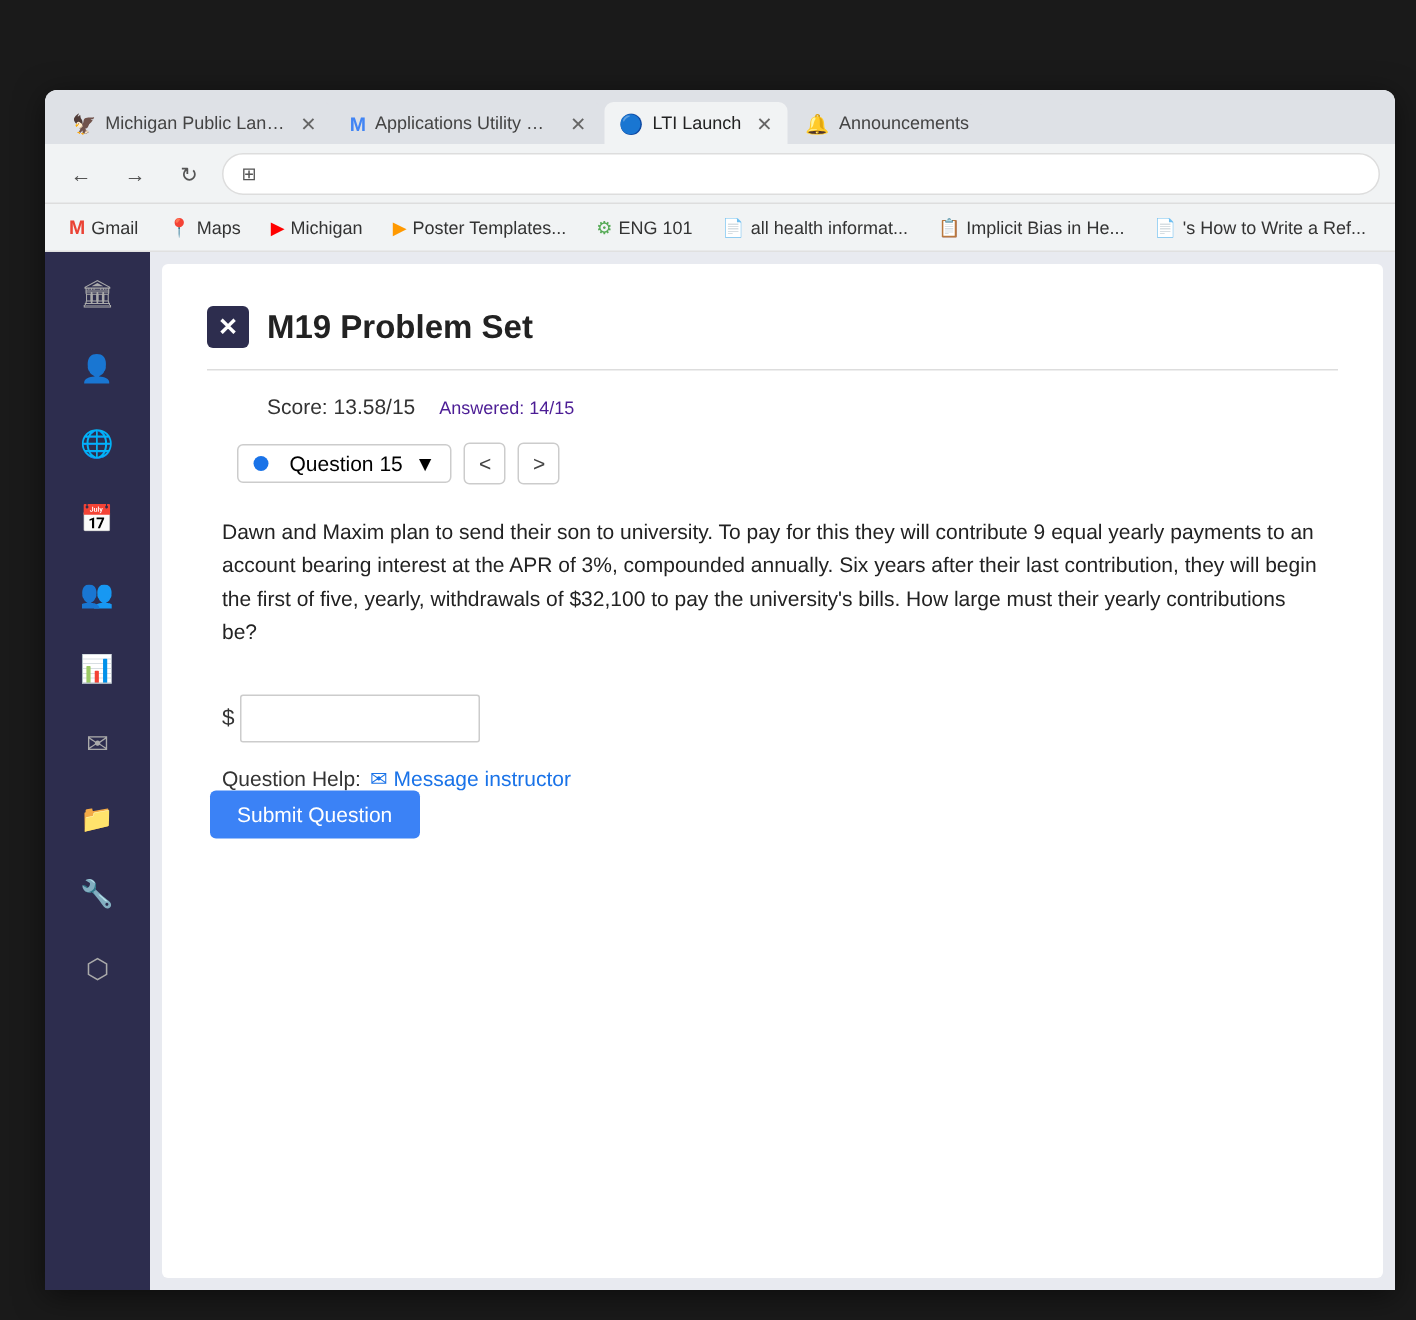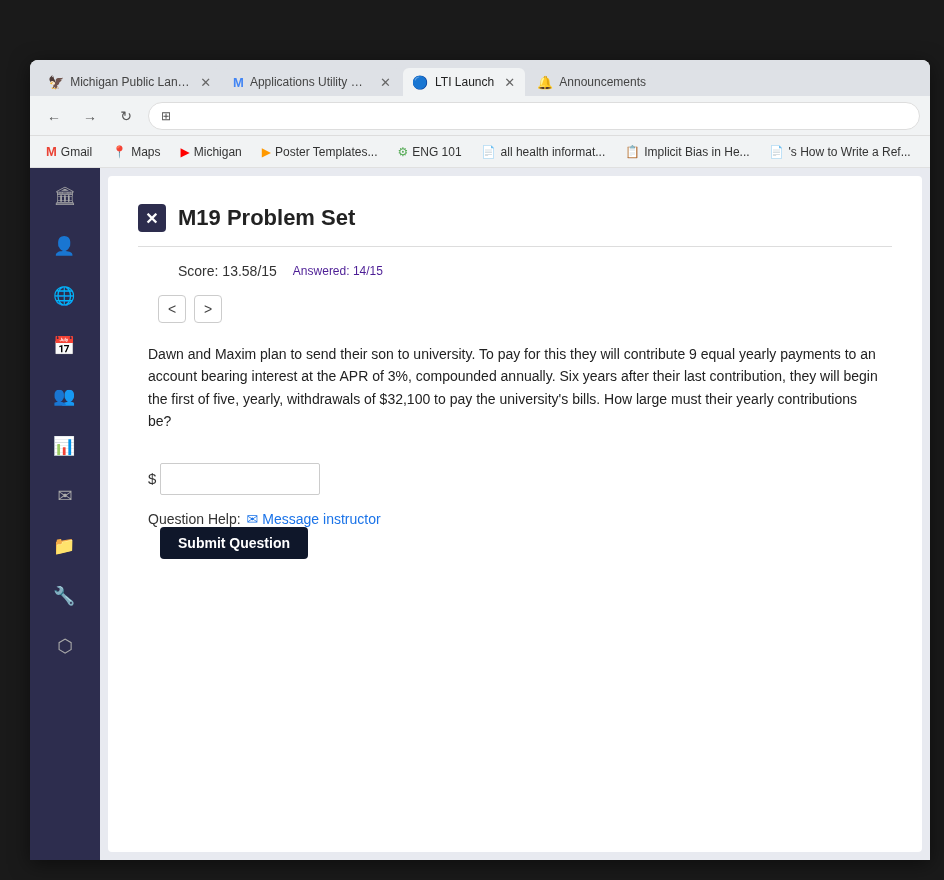"Score: 13.58/15" .score-row { align-items: center -> flex-end }
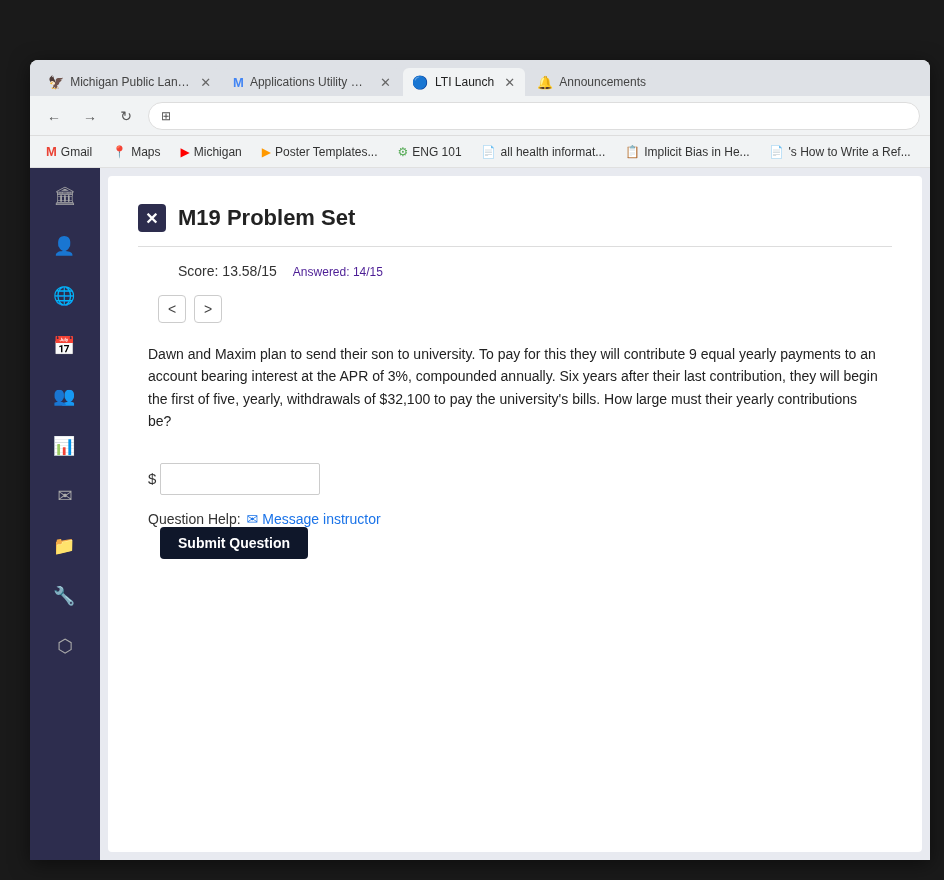"Question 15" div.question-dropdown { html: none -> <div> <span></span> <span>Question 15</span> <span>▼</span> </div> }
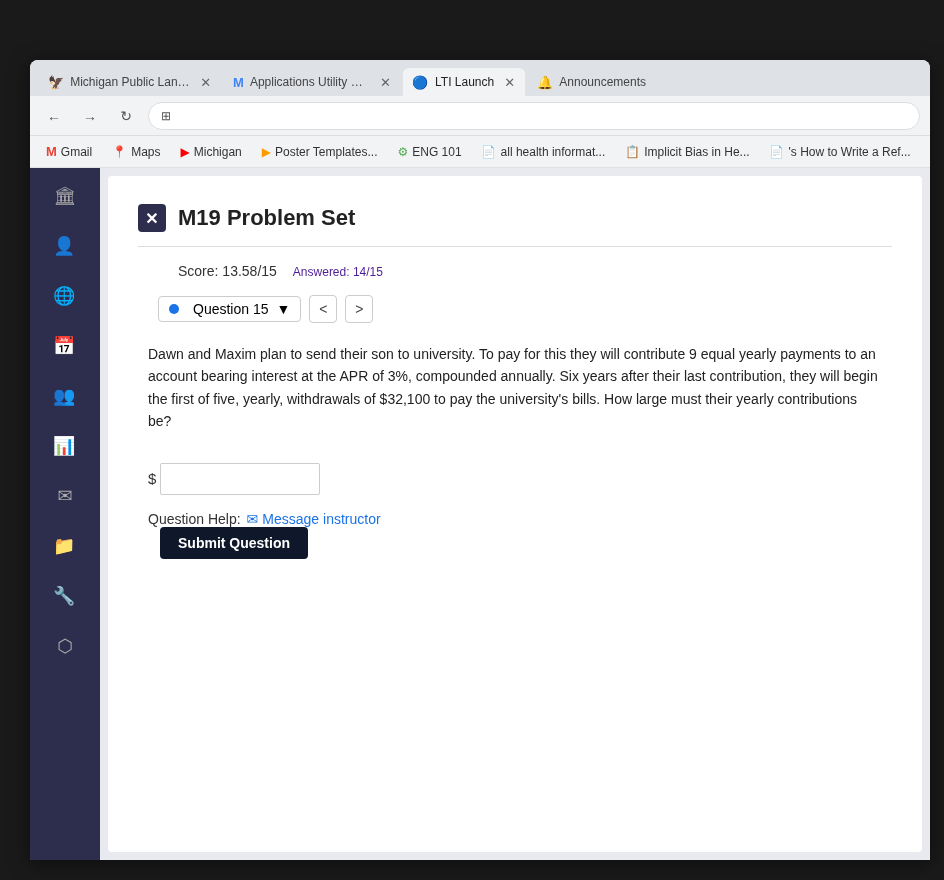"Submit Question" .submit-btn { background: #0f172a -> #3b82f6; font-weight: bold -> normal; margin-left: 22px -> 2px }
